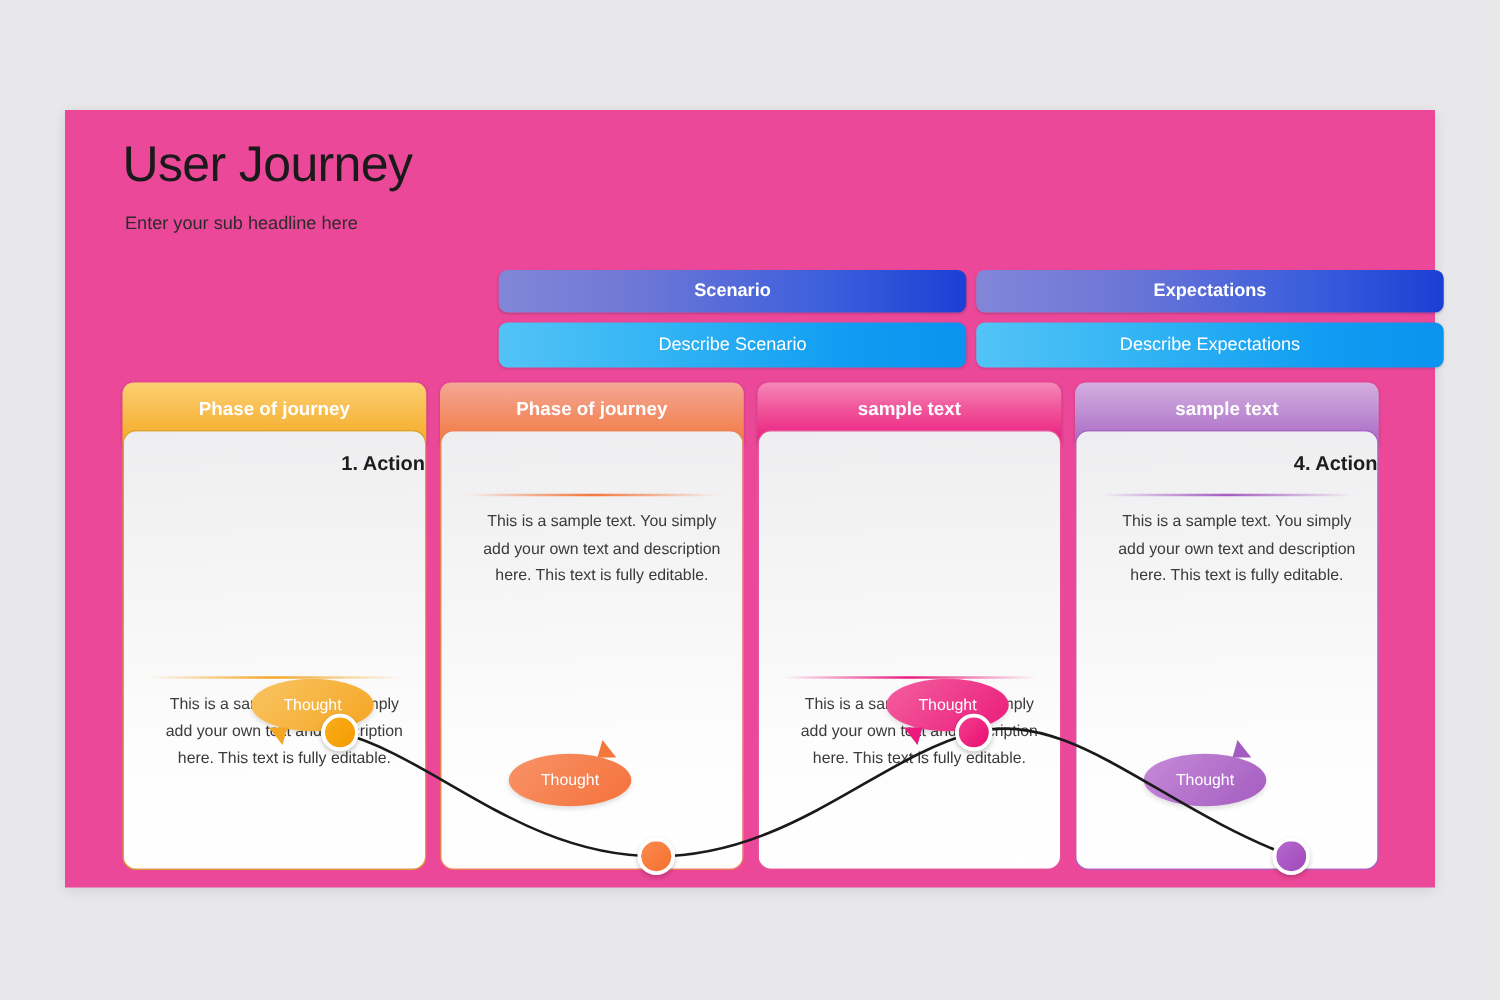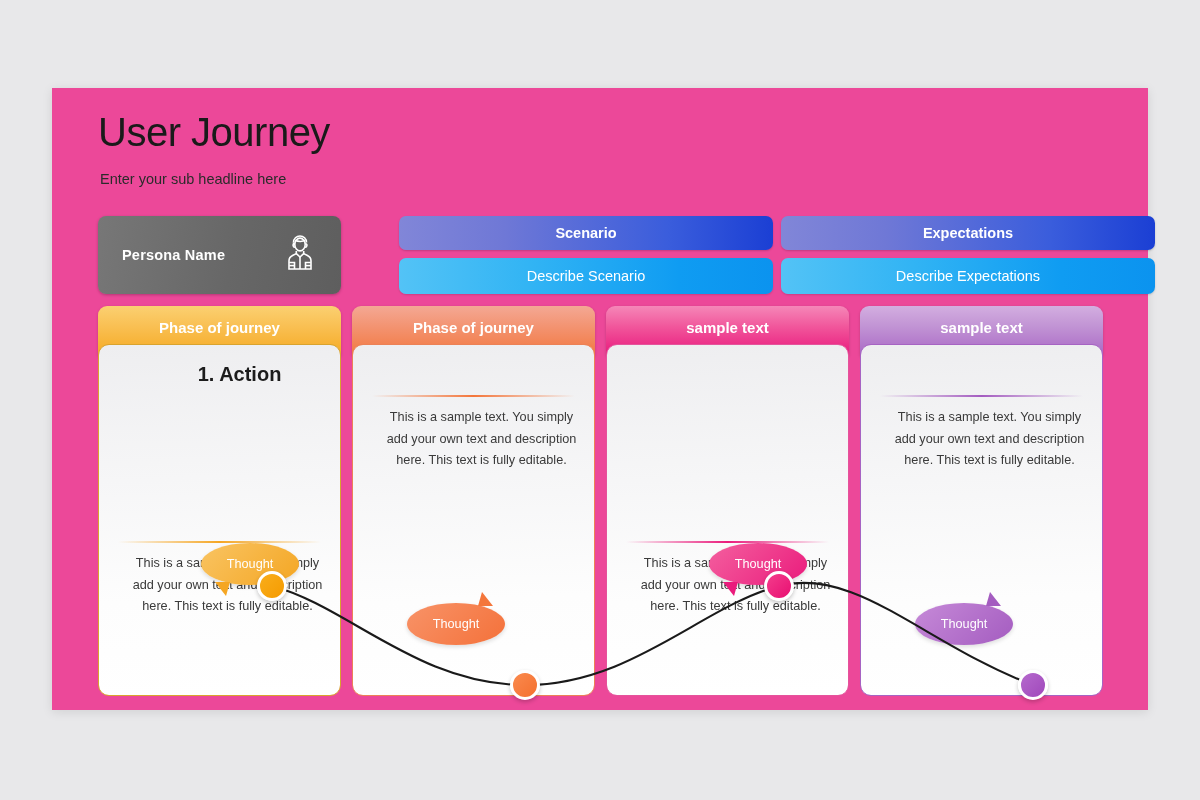"Persona Name" div.persona { html: <div> <span>Persona Name</span> <span> <svg> <path></path> <path></path> <ellipse></ellipse> <path></path> <path></path> <path></path> <path></path> <path></path> <path></path> <path></path> <path></path> <path></path> <path></path> </svg> </span> </div> -> none }
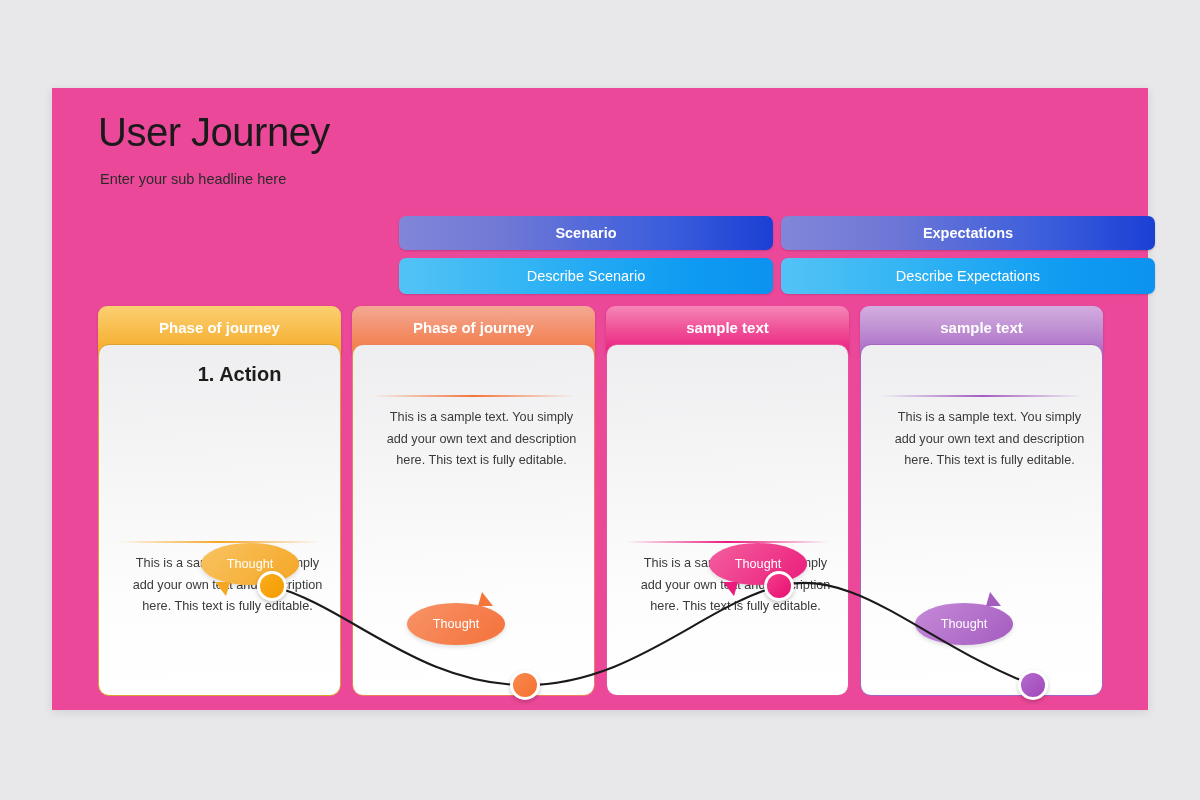"1. Action" .card-title { font-size: 20px -> 16px; text-align: center -> right }
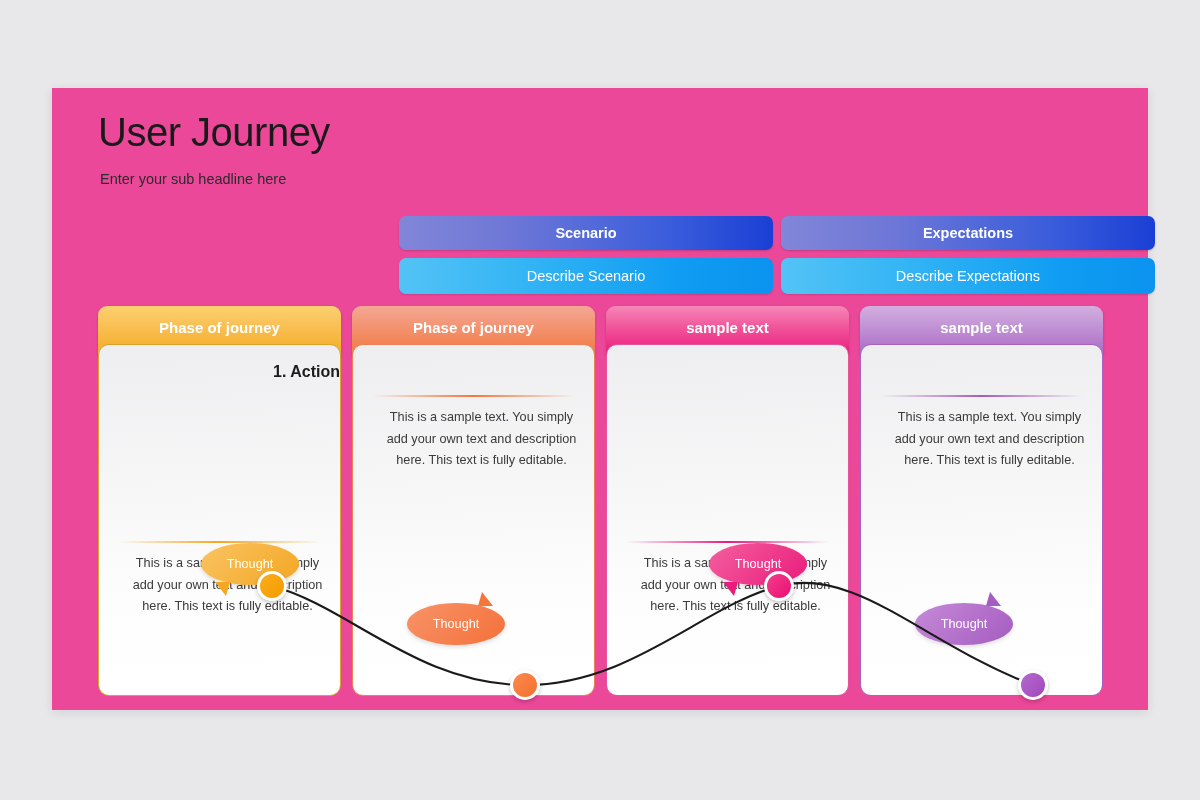"4. Action" div.card-title { html: none -> <div>4. Action</div> }
